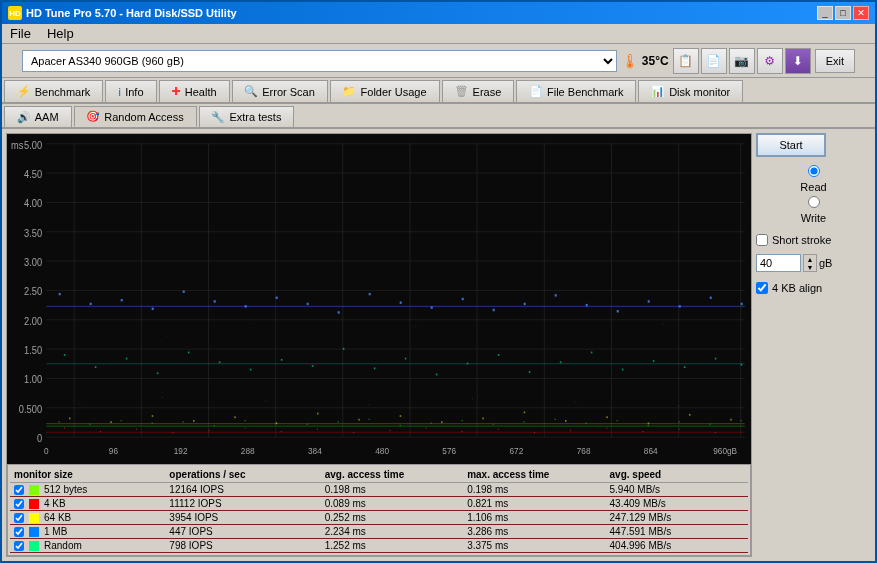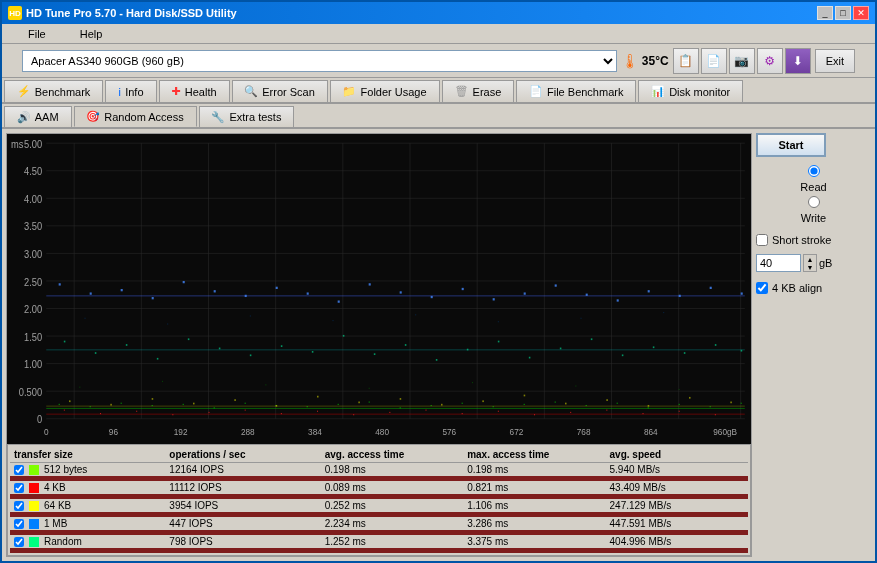"File" .menu-item { font-size: 11px -> 13px; margin-left: 18px -> none }
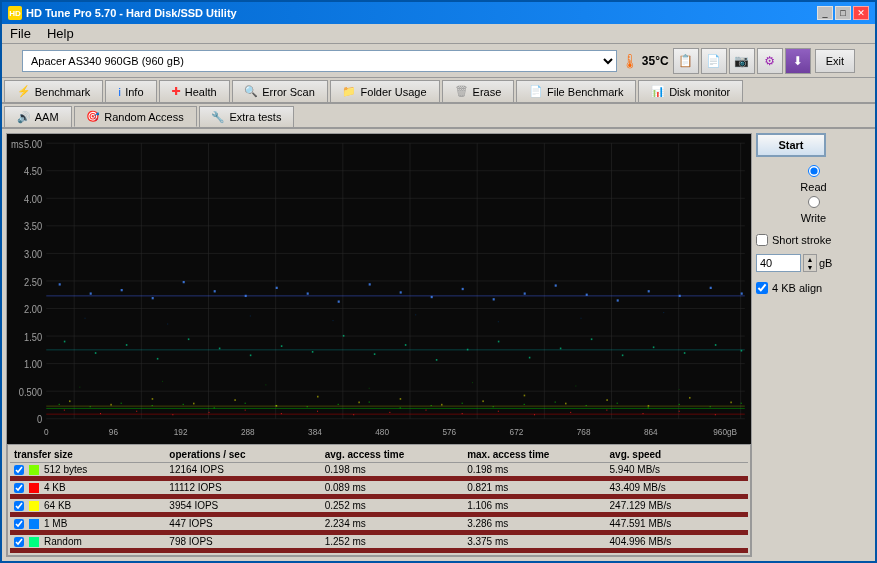"Start" .start-btn { font-weight: bold -> normal }
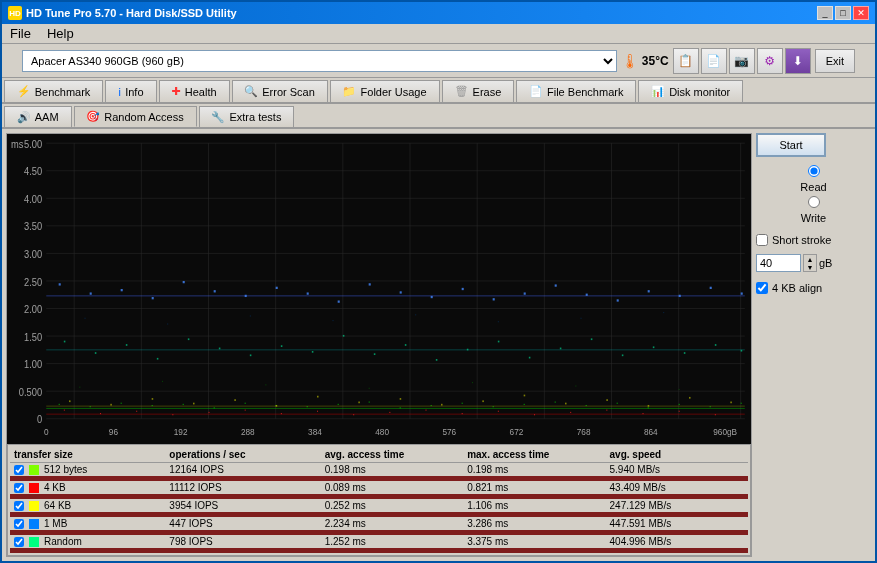"transfer size" th { text: transfer -> monitor }
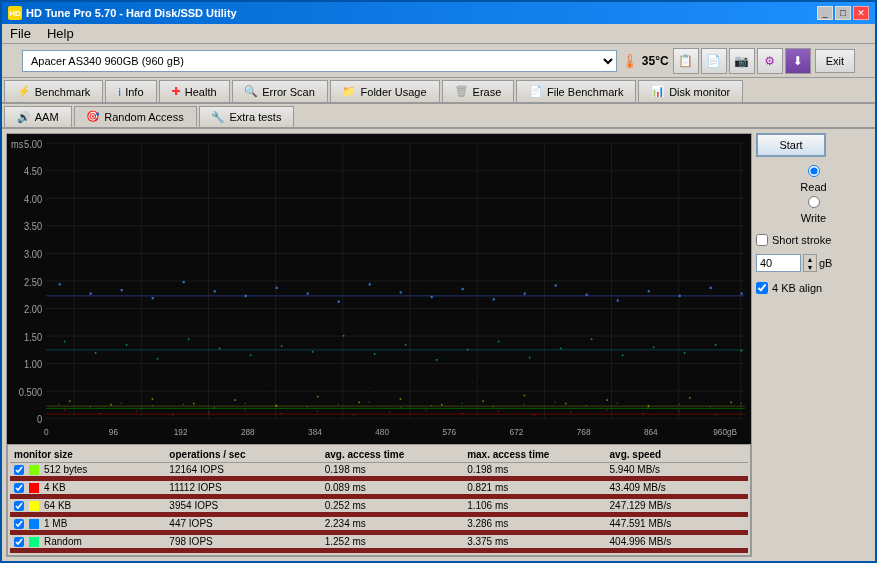"512 bytes" .results-table td { border-bottom: 5px solid #7f1d1d -> 1px solid #7f1d1d }
